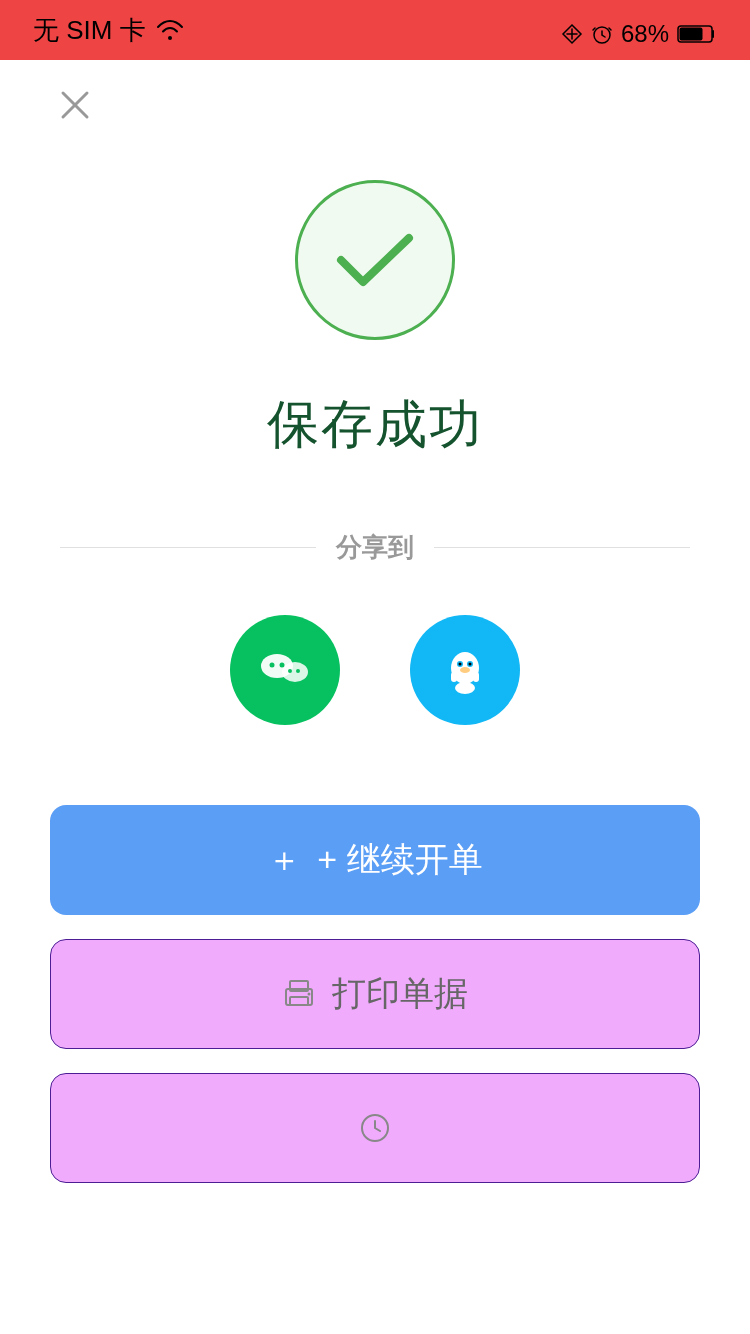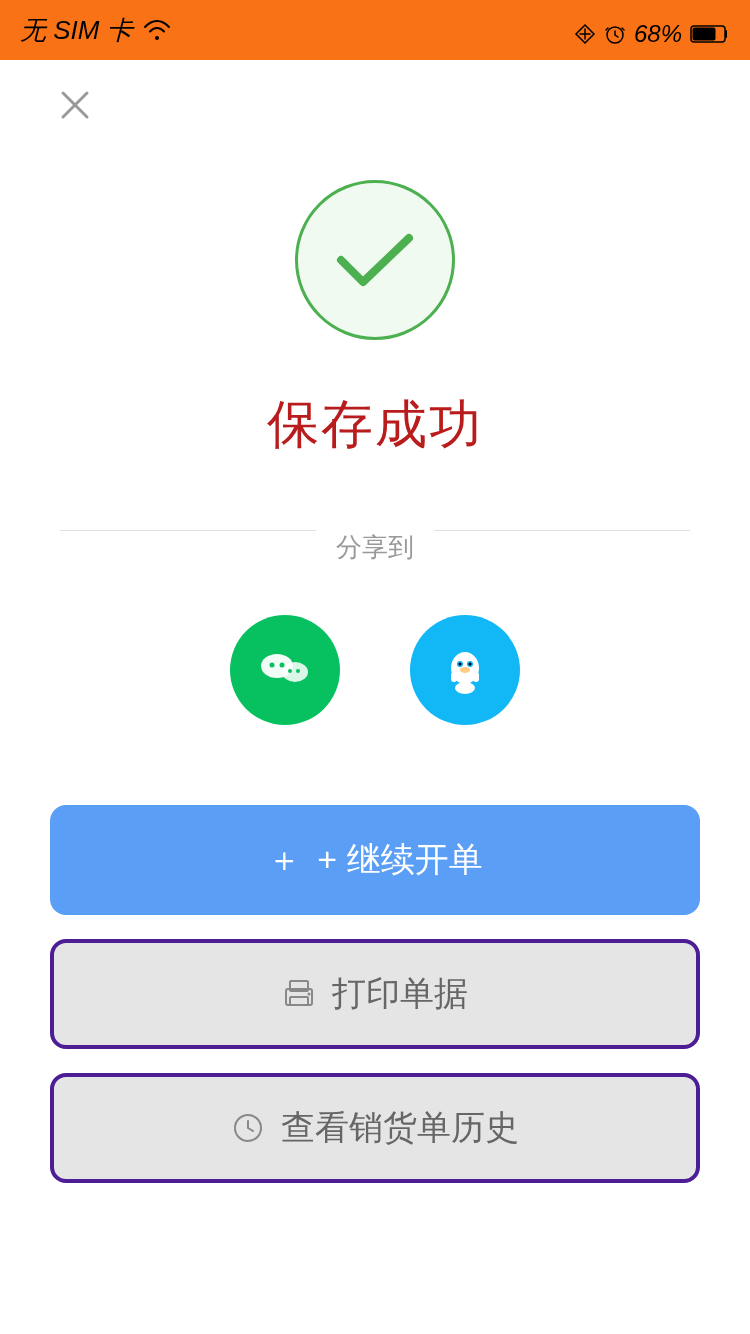"无 SIM 卡" .status-bar { background: #f97316 -> #ef4444; font-style: italic -> none; padding: 0 20px -> 0 33px }
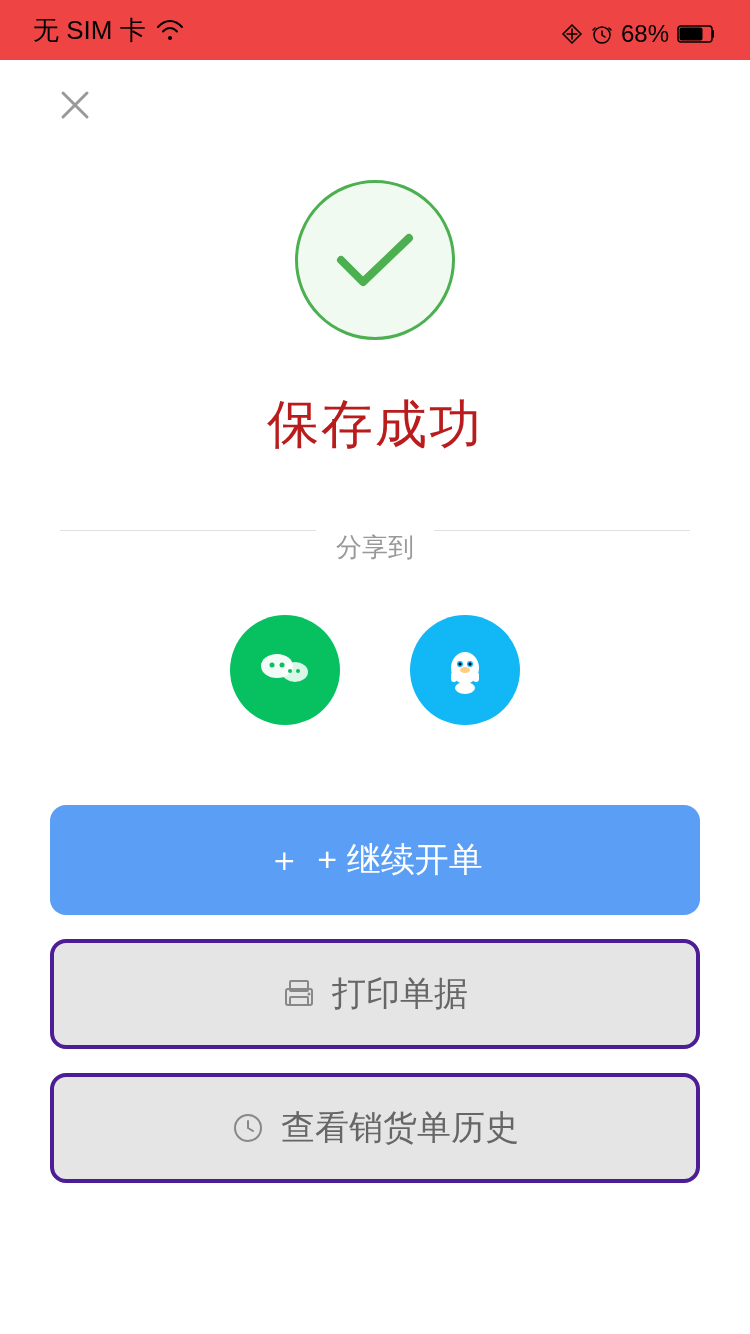"保存成功" .success-title { color: #b91c1c -> #14532d }
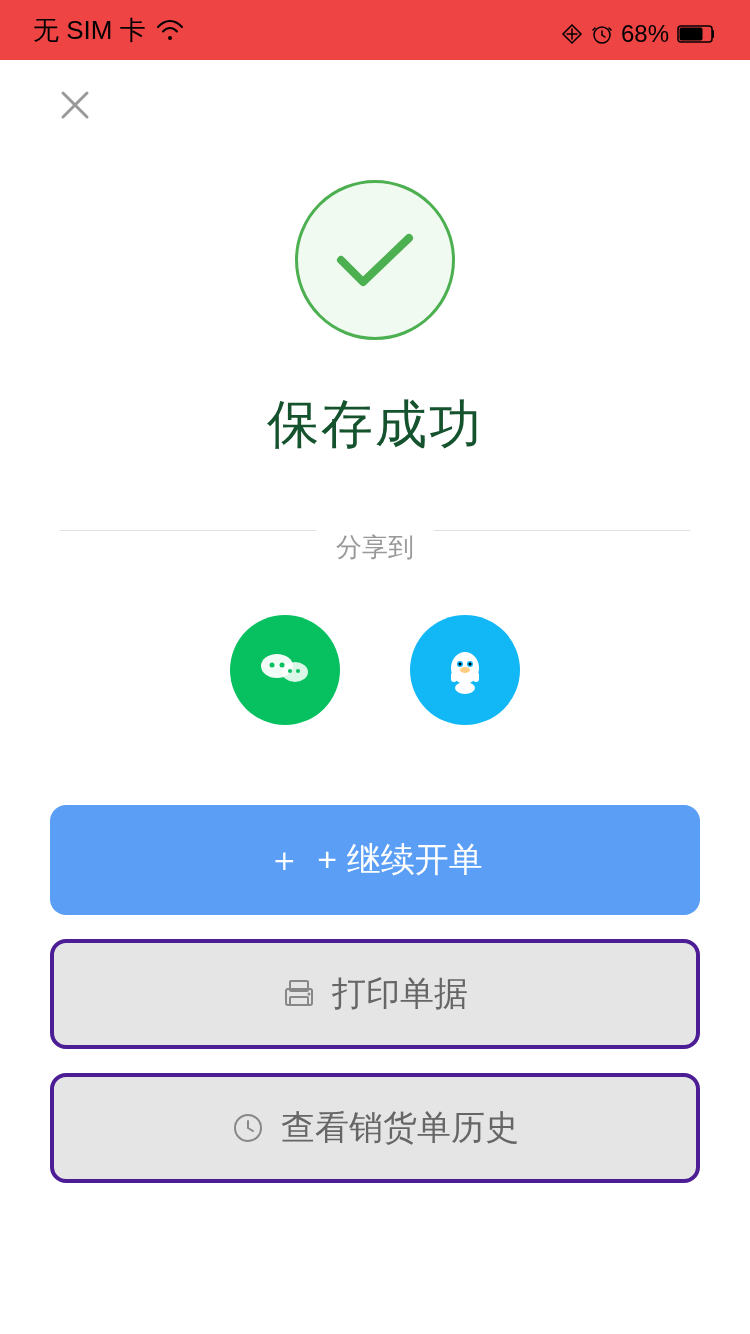"分享到" .share-divider { align-items: flex-start -> center; font-weight: none -> bold }
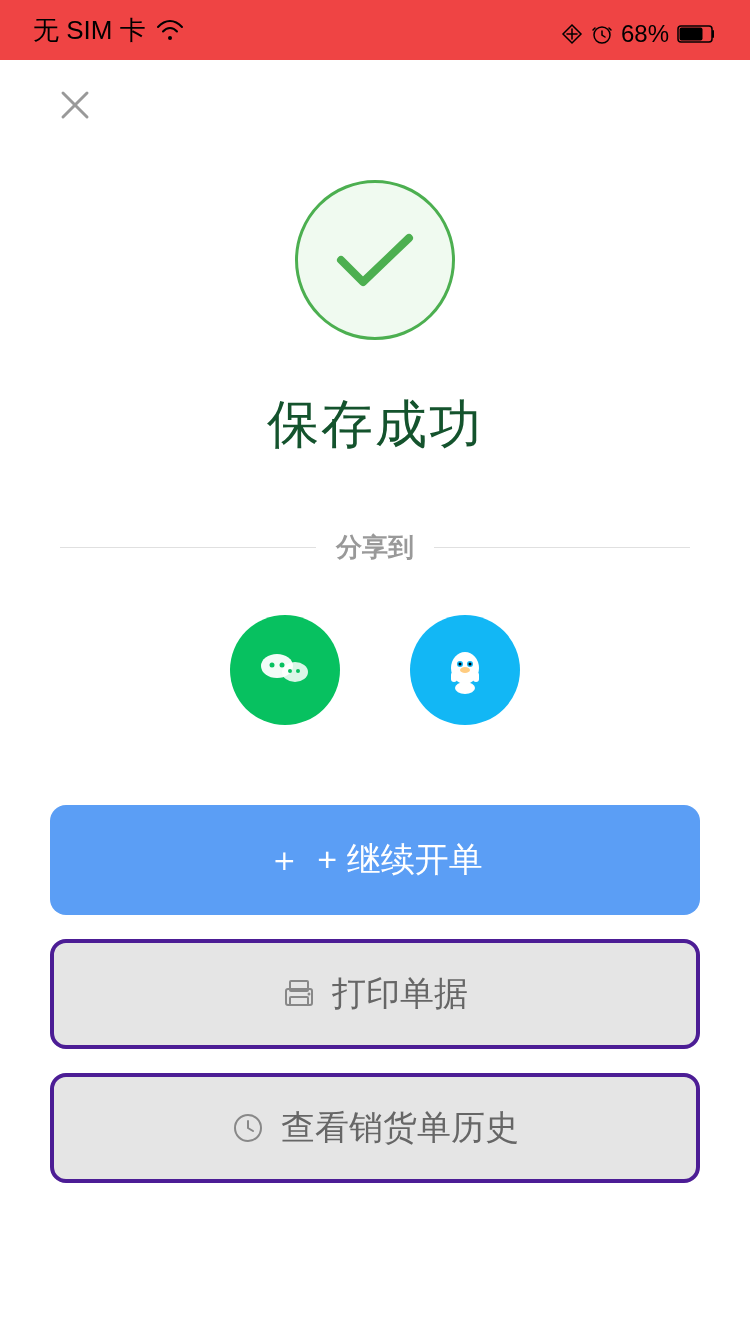"打印单据" .action-btn { background: #e5e5e5 -> #f0abfc; border: 4px solid #4c1d95 -> 1px solid #4c1d95 }
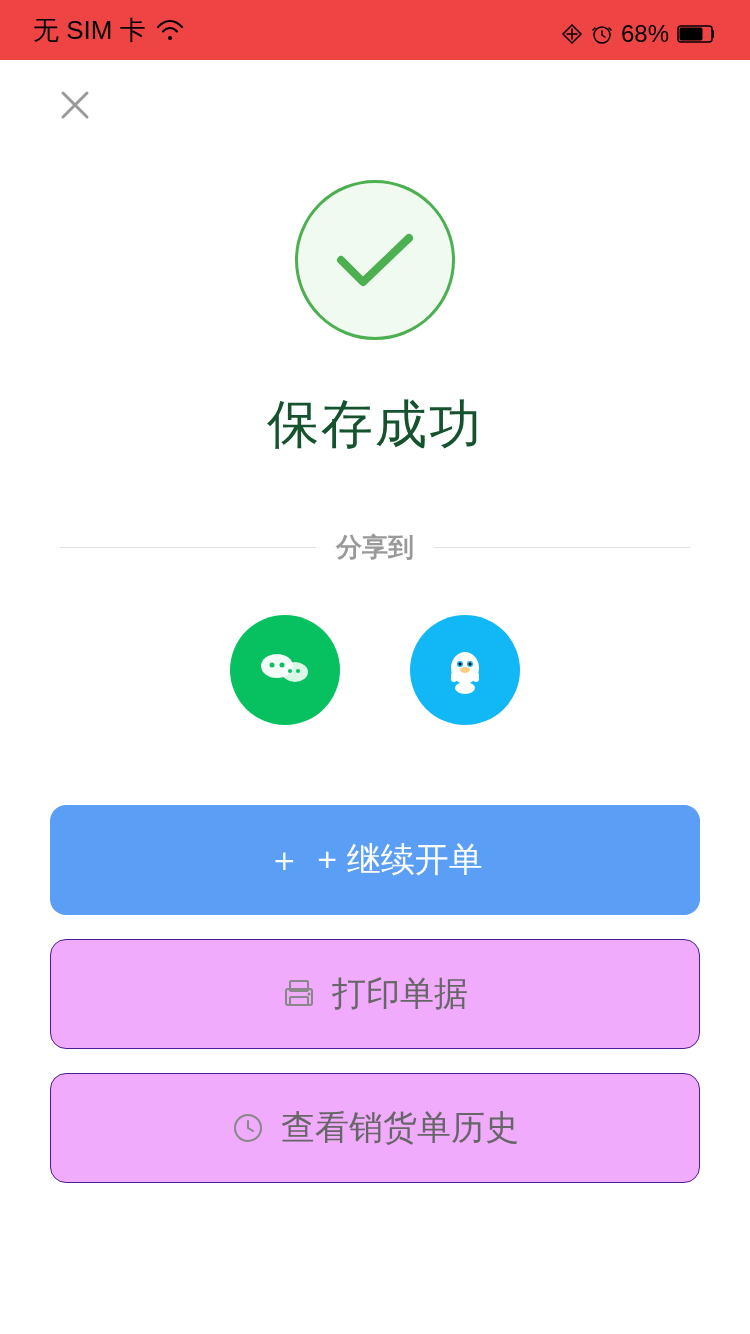"查看销货单历史" span { html: <span>查看销货单历史</span> -> none }
